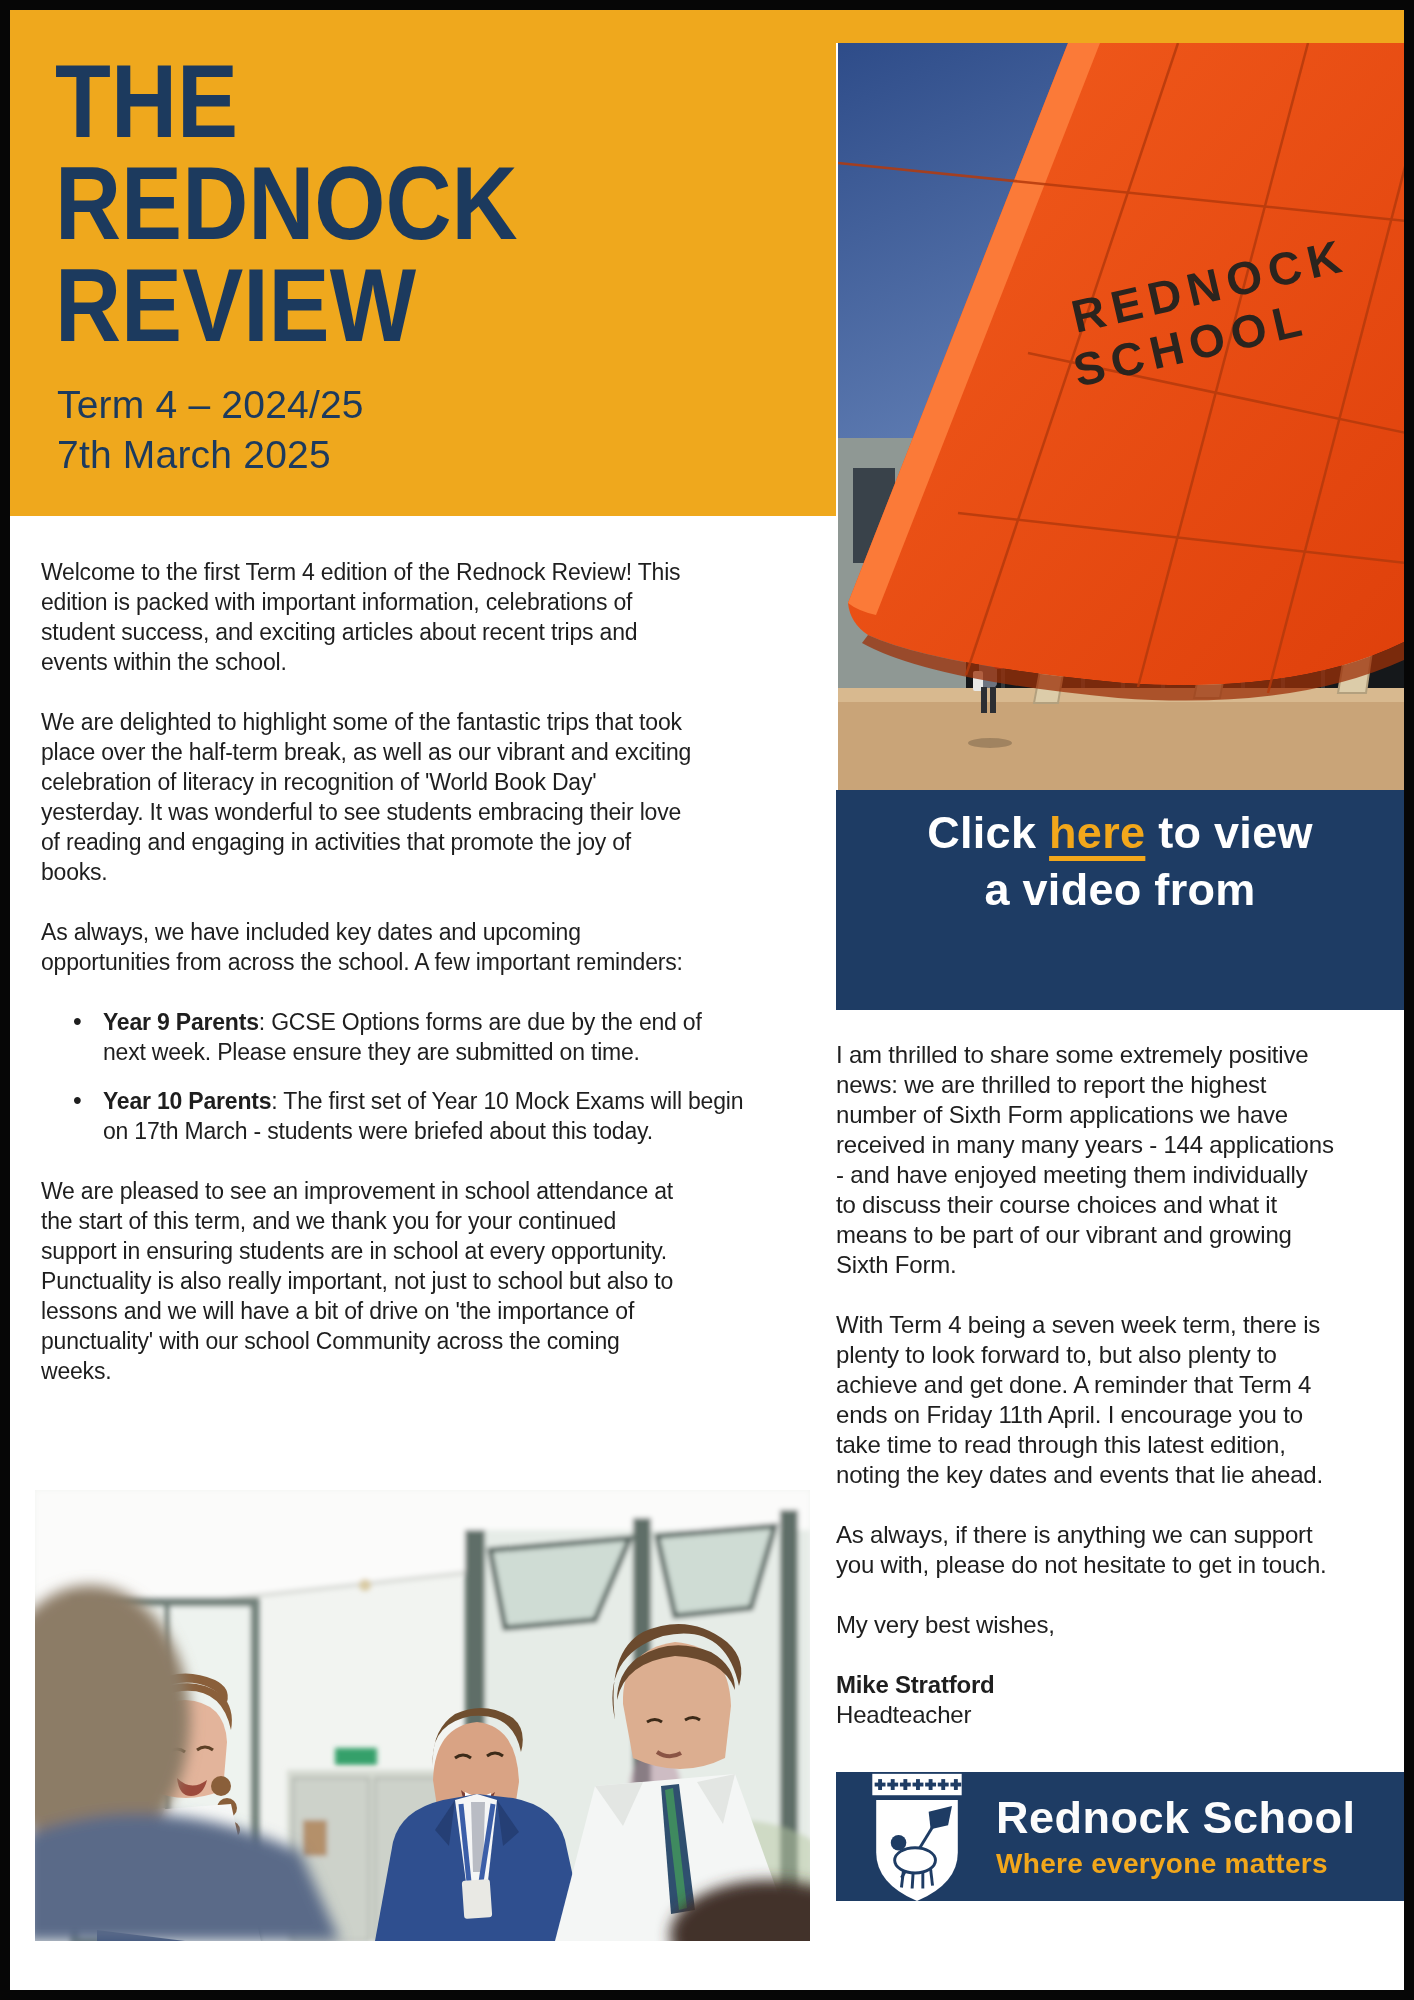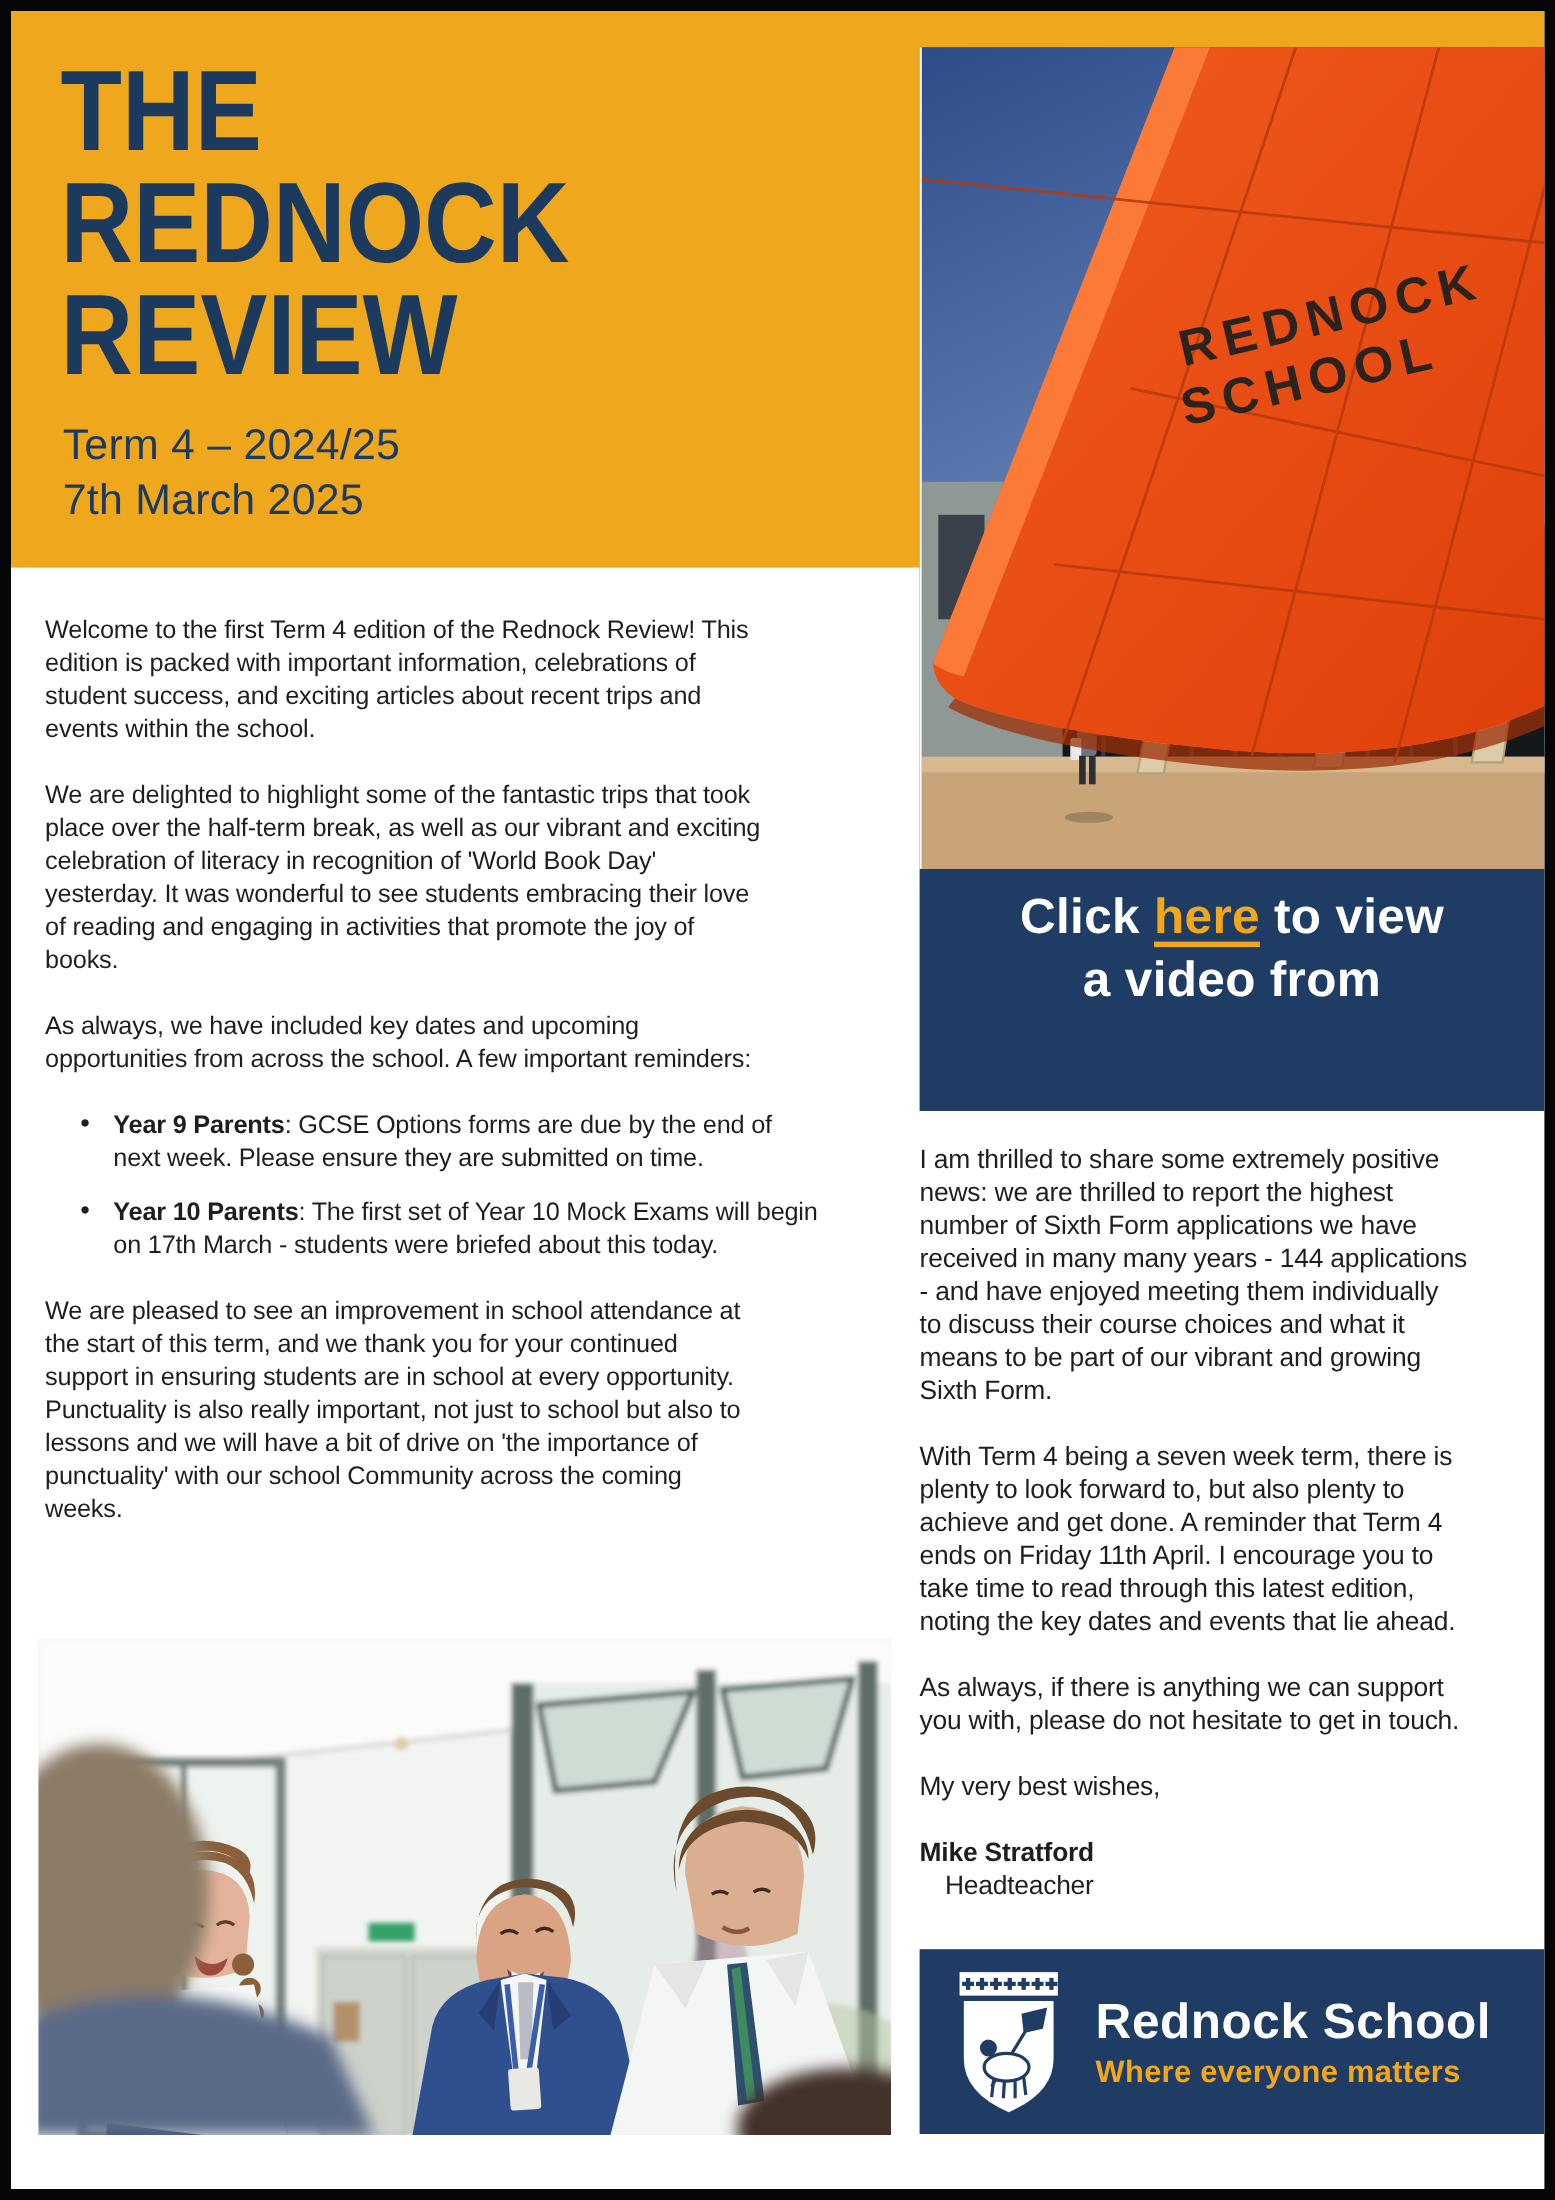"Headteacher" span.lines { margin-left: 23px -> none }
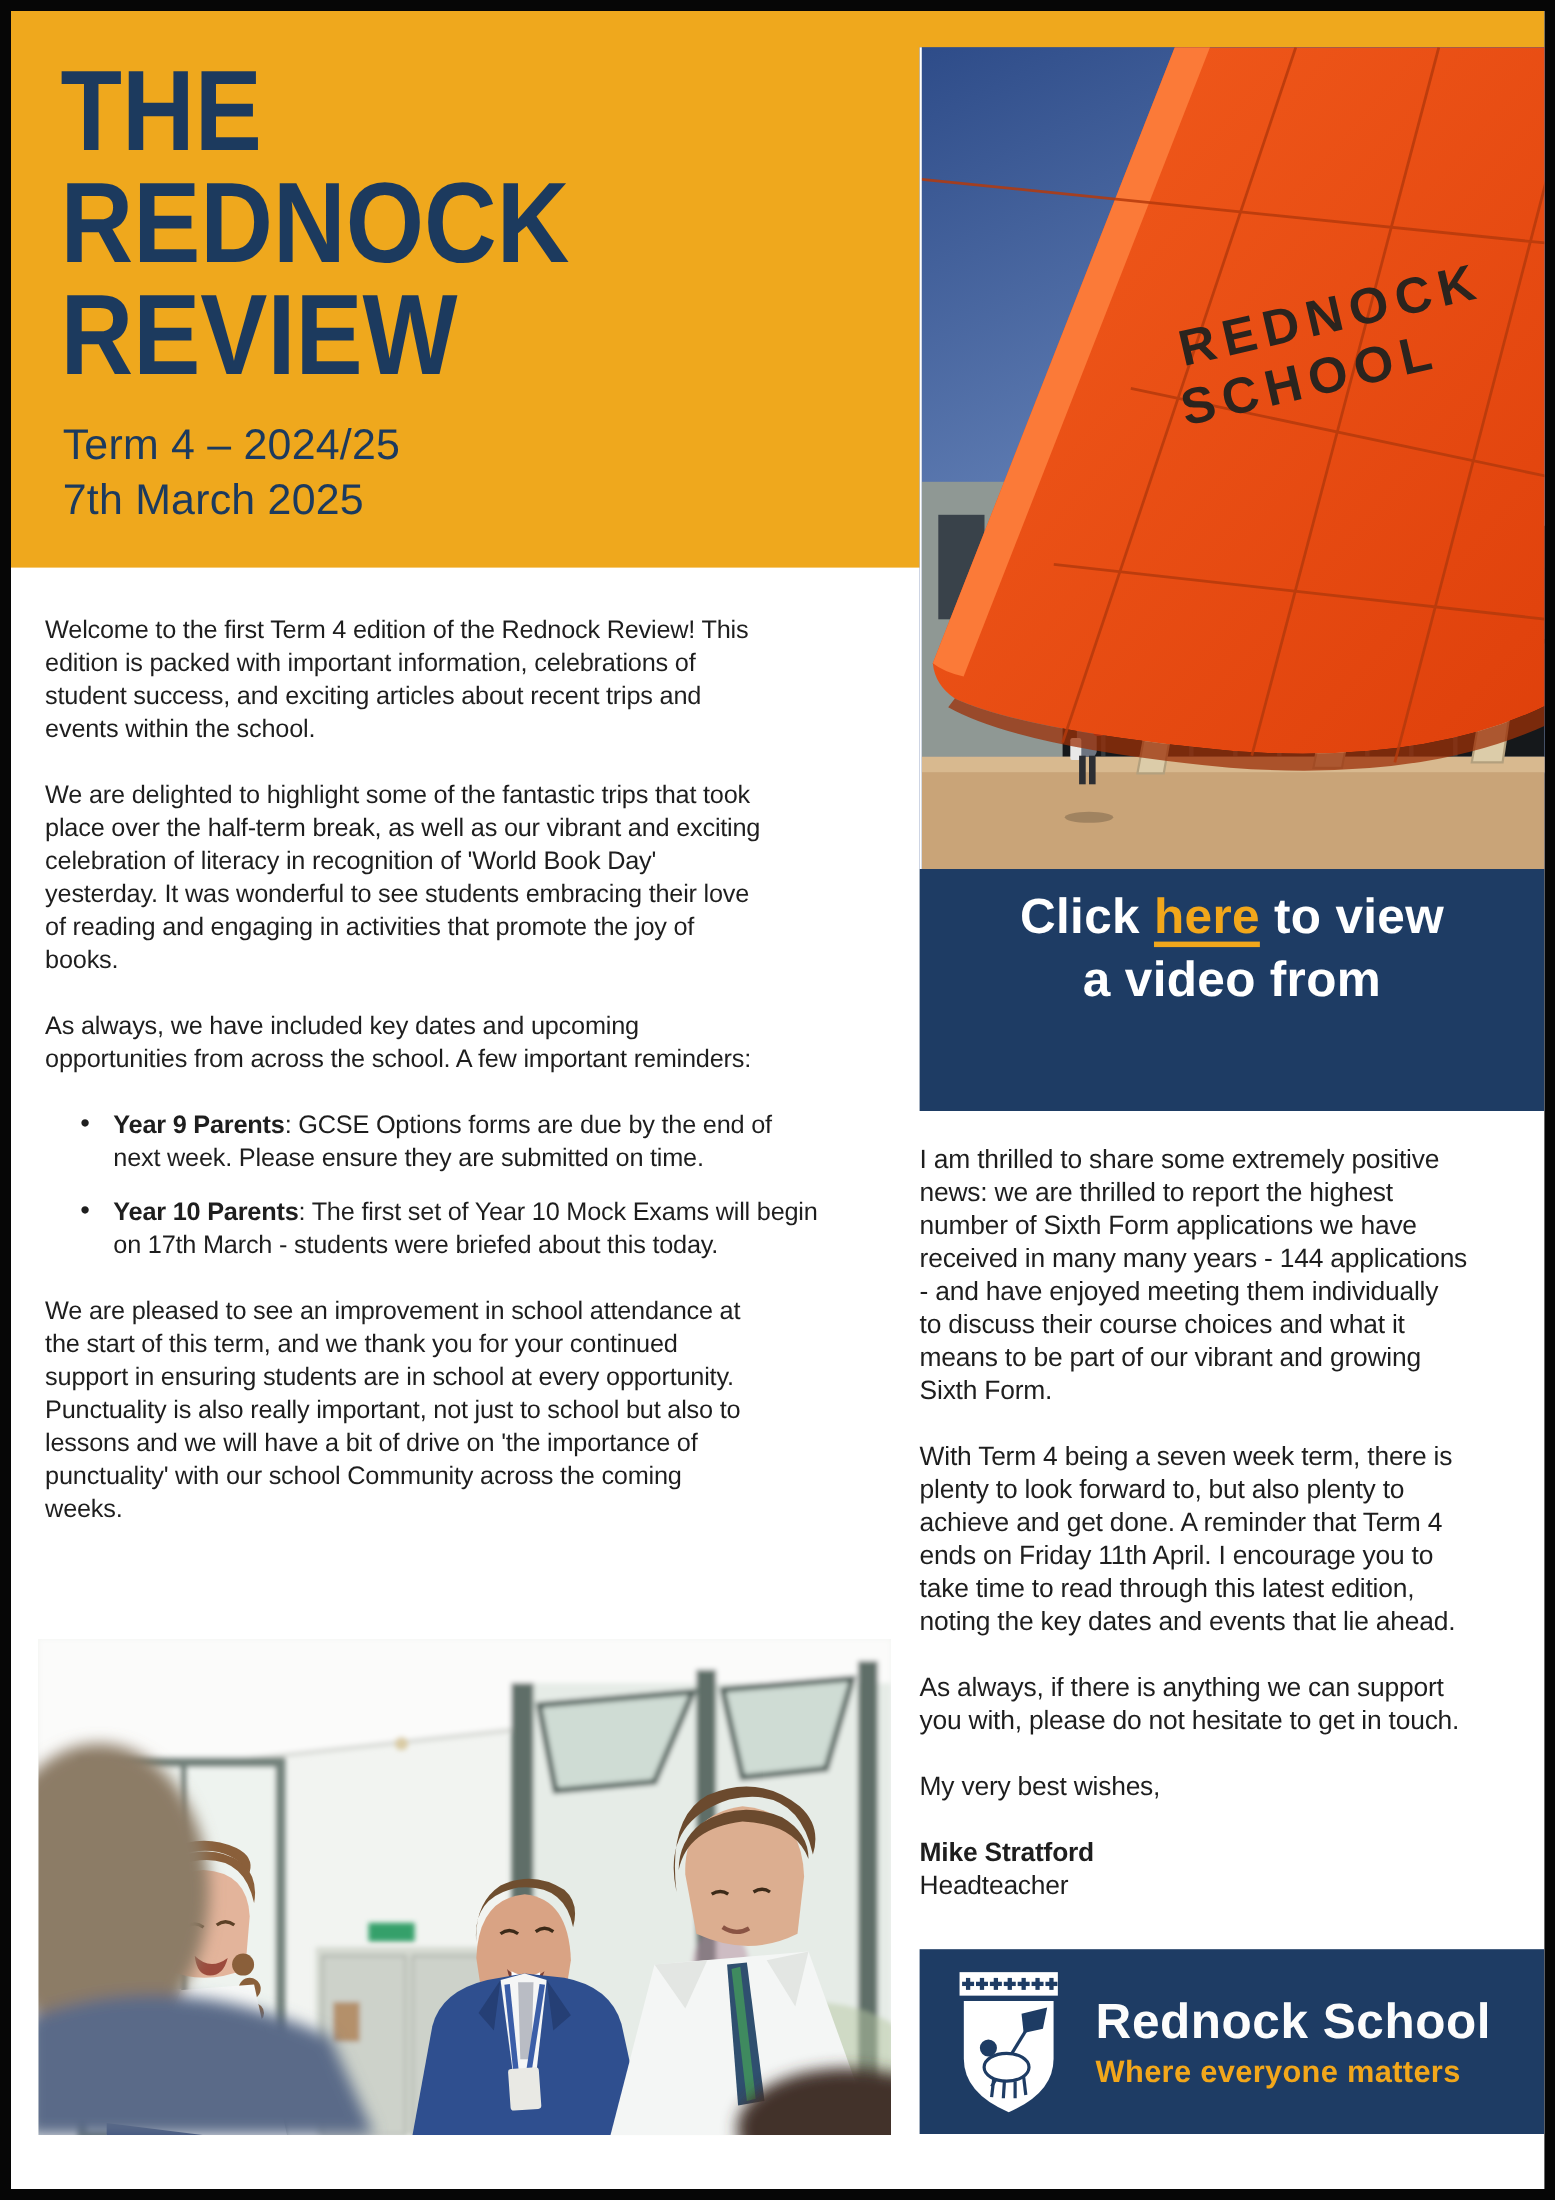"Rednock School" .footer-banner { height: 168px -> 129px }
